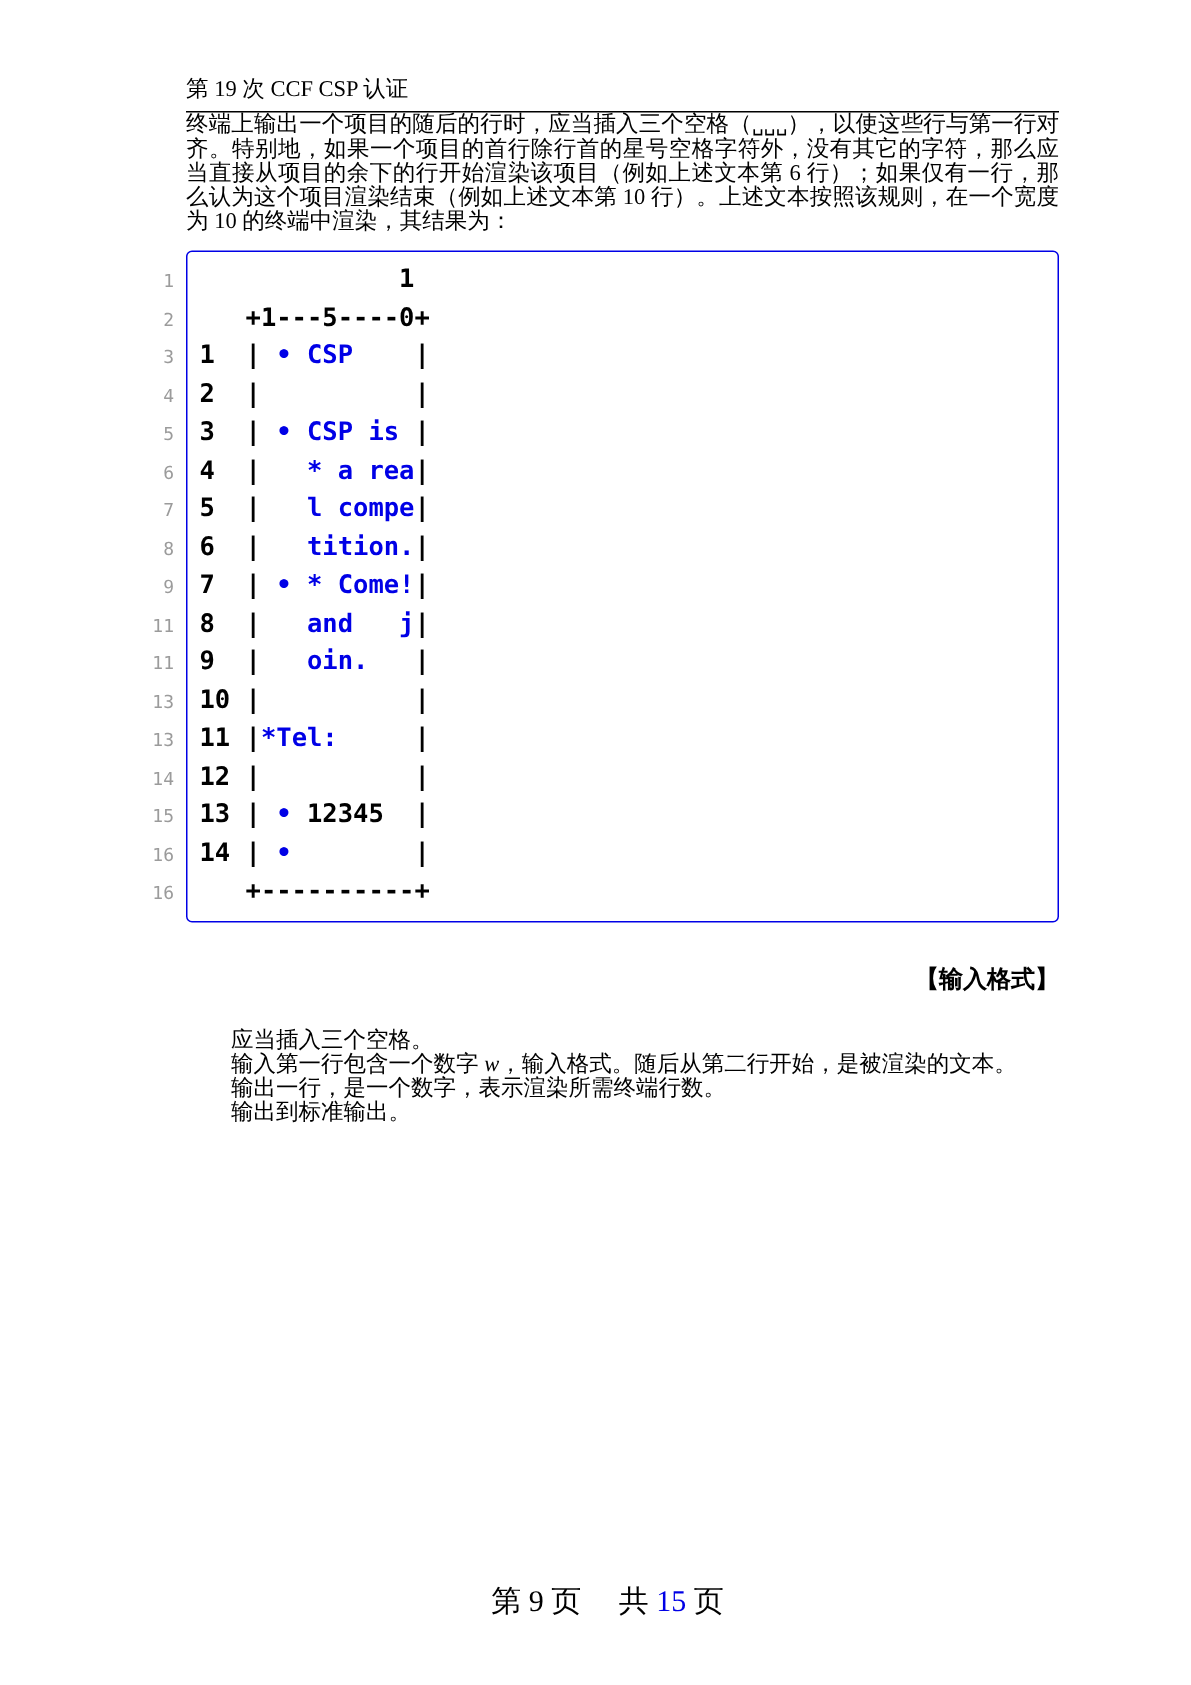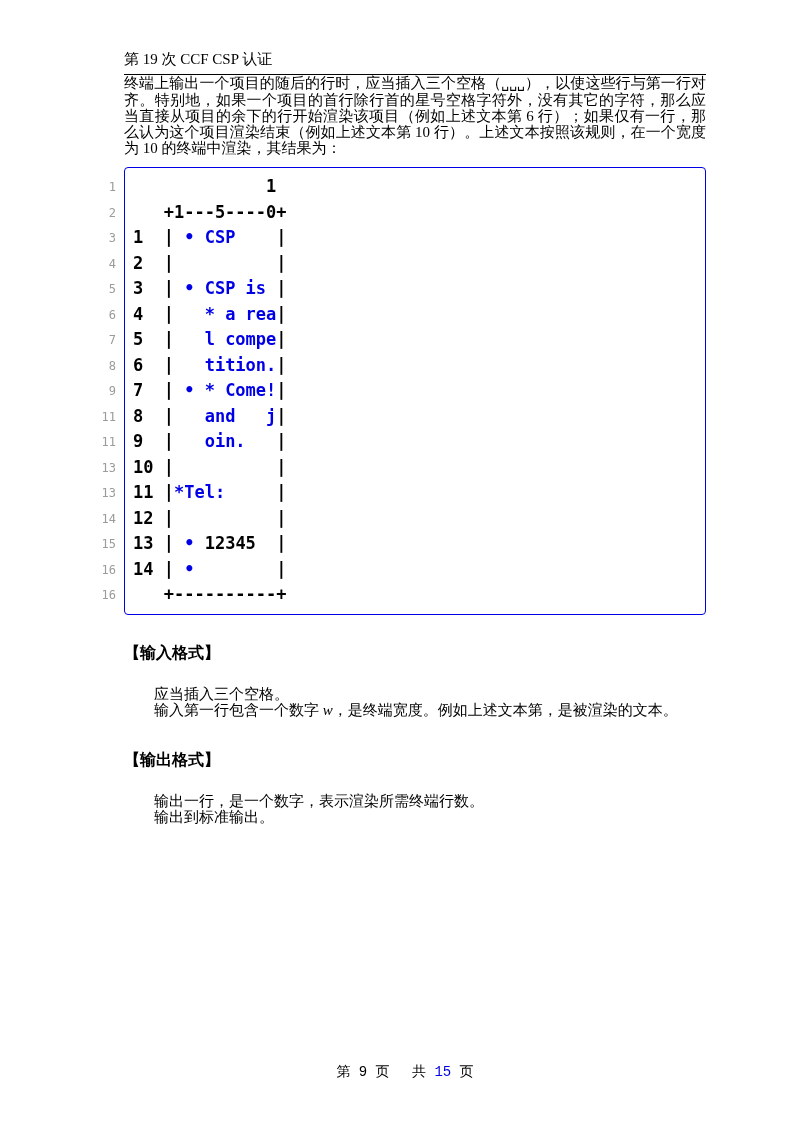"【输入格式】" h3.section { text-align: none -> right }
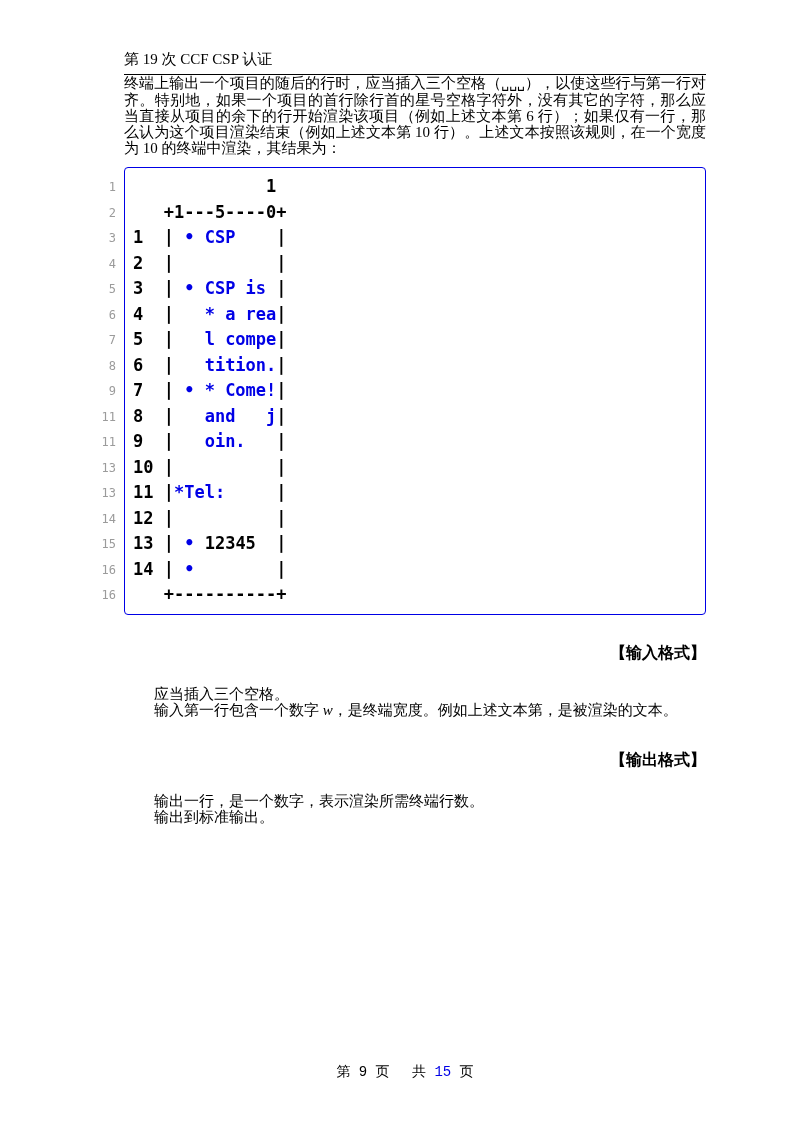"，是终端宽度。例如上述文本第，是被渲染的文本。" span.seg { text: 是终端宽度。例如上述文本第 -> 输入格式。随后从第二行开始 }
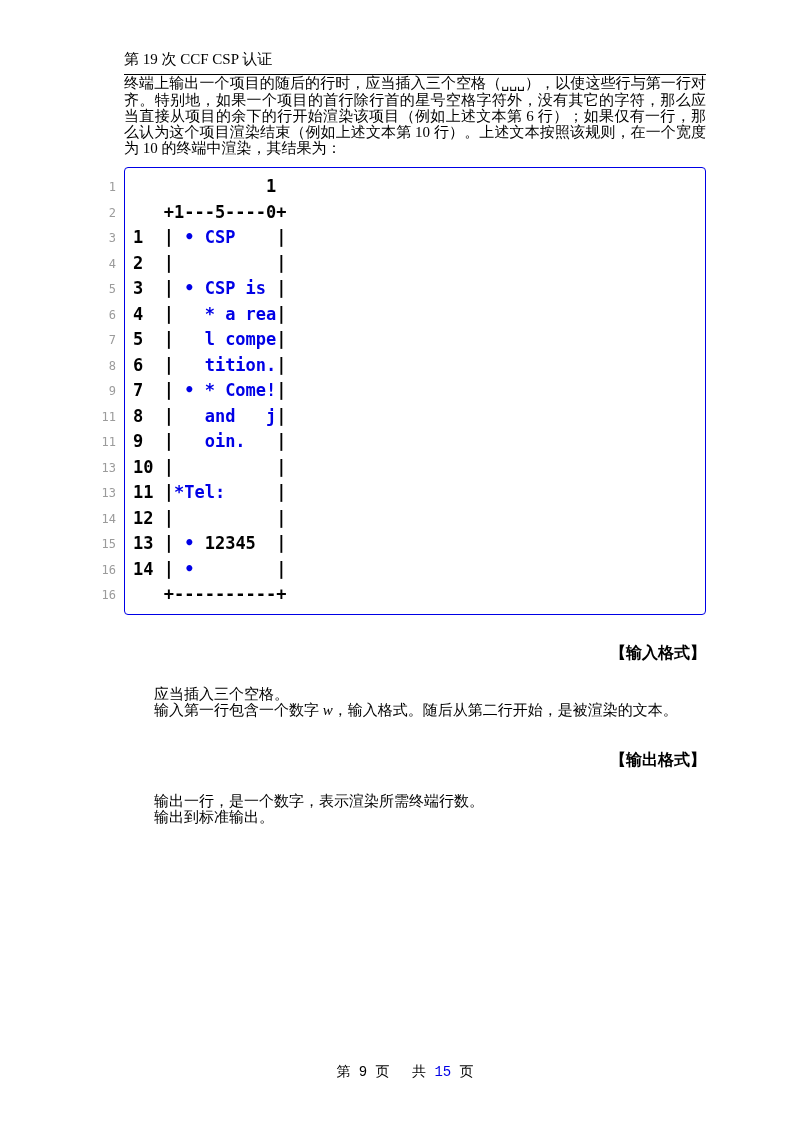"【输出格式】" h3.section { html: <h3>【输出格式】</h3> -> none }
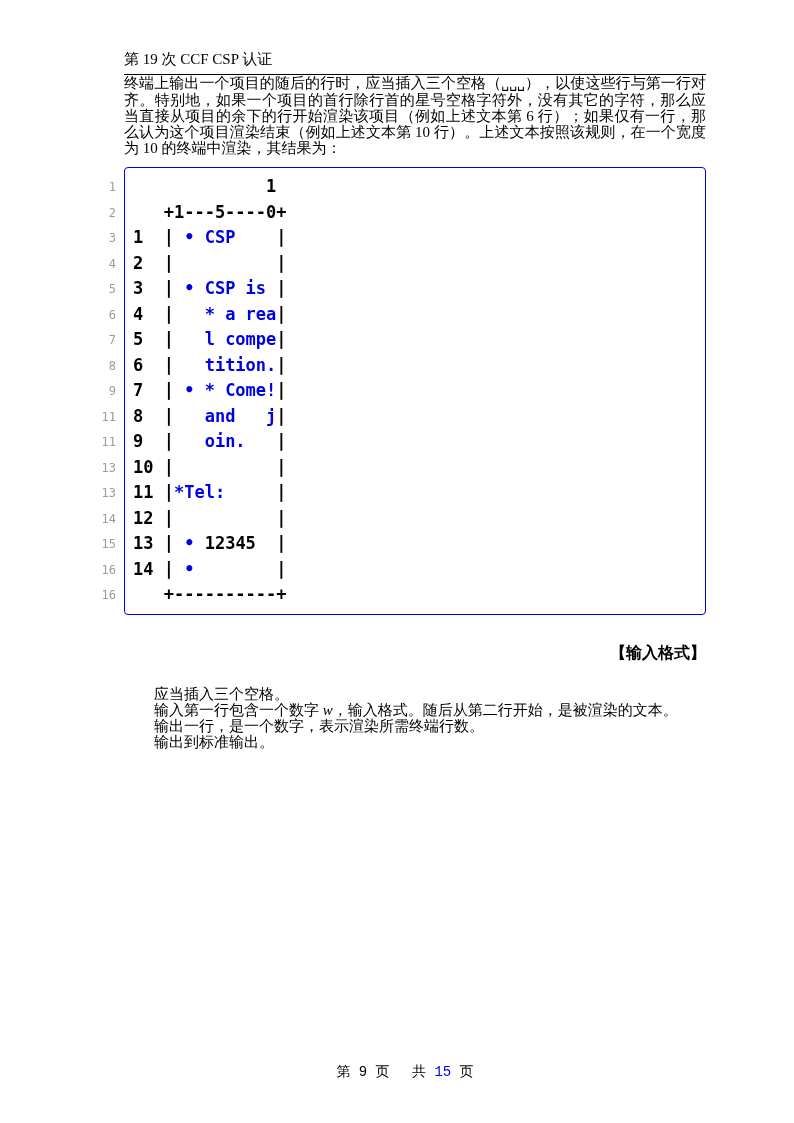"第 9 页 共 15" footer.pagefoot { font-family: Liberation Mono, monospace -> none; font-size: 14px -> 20px }
